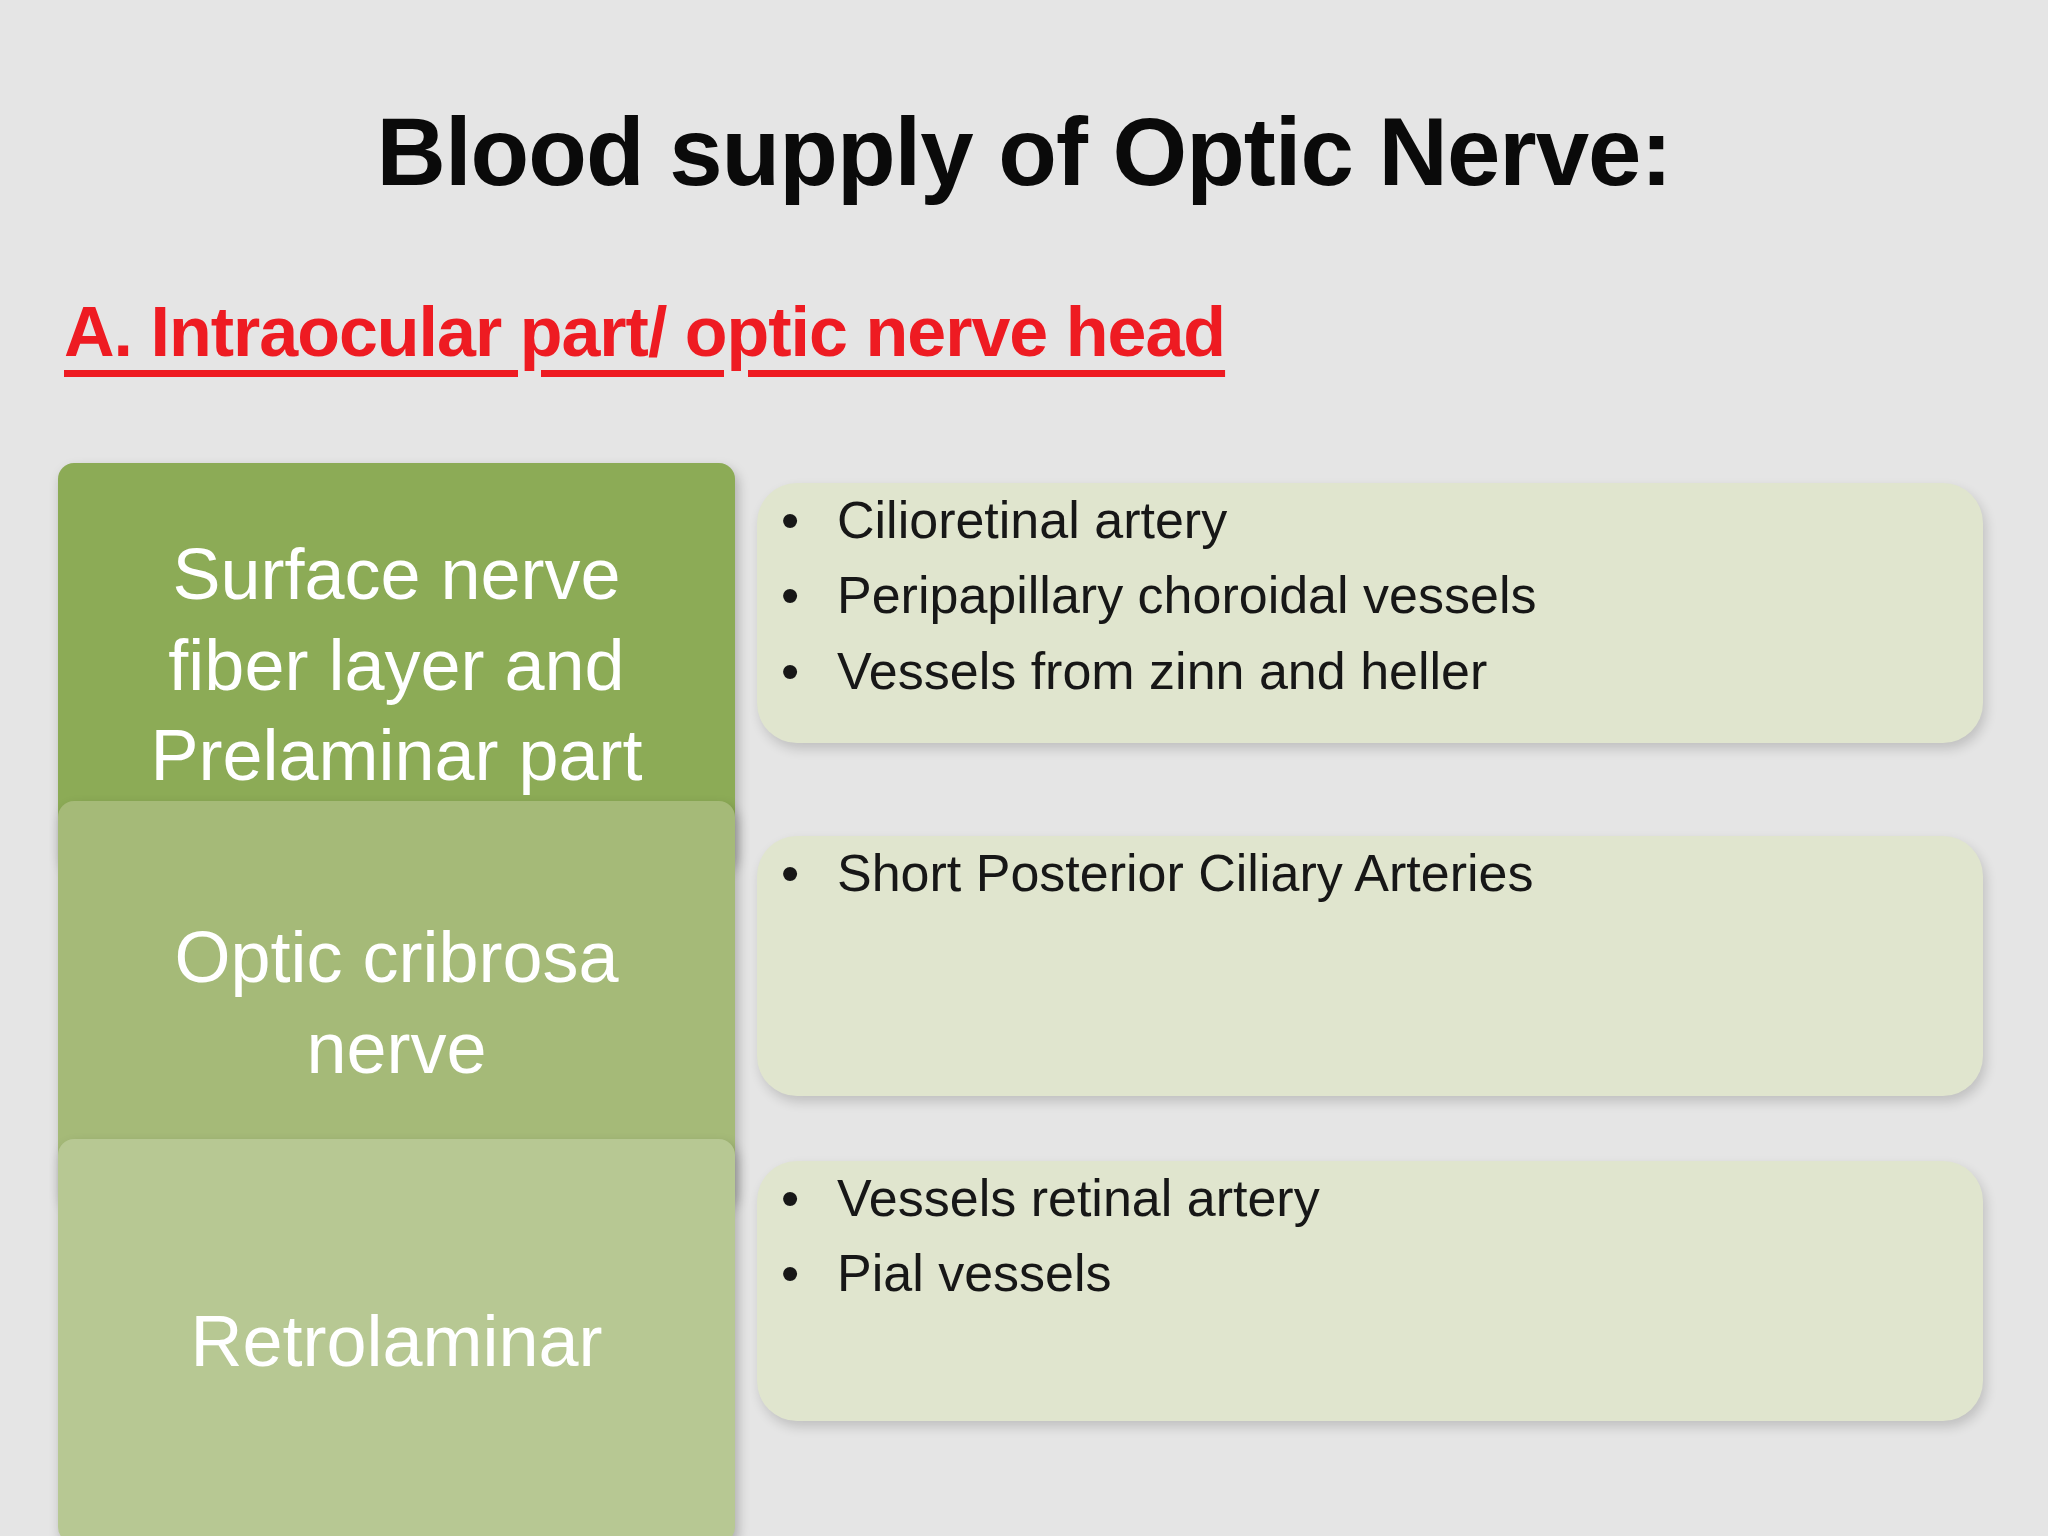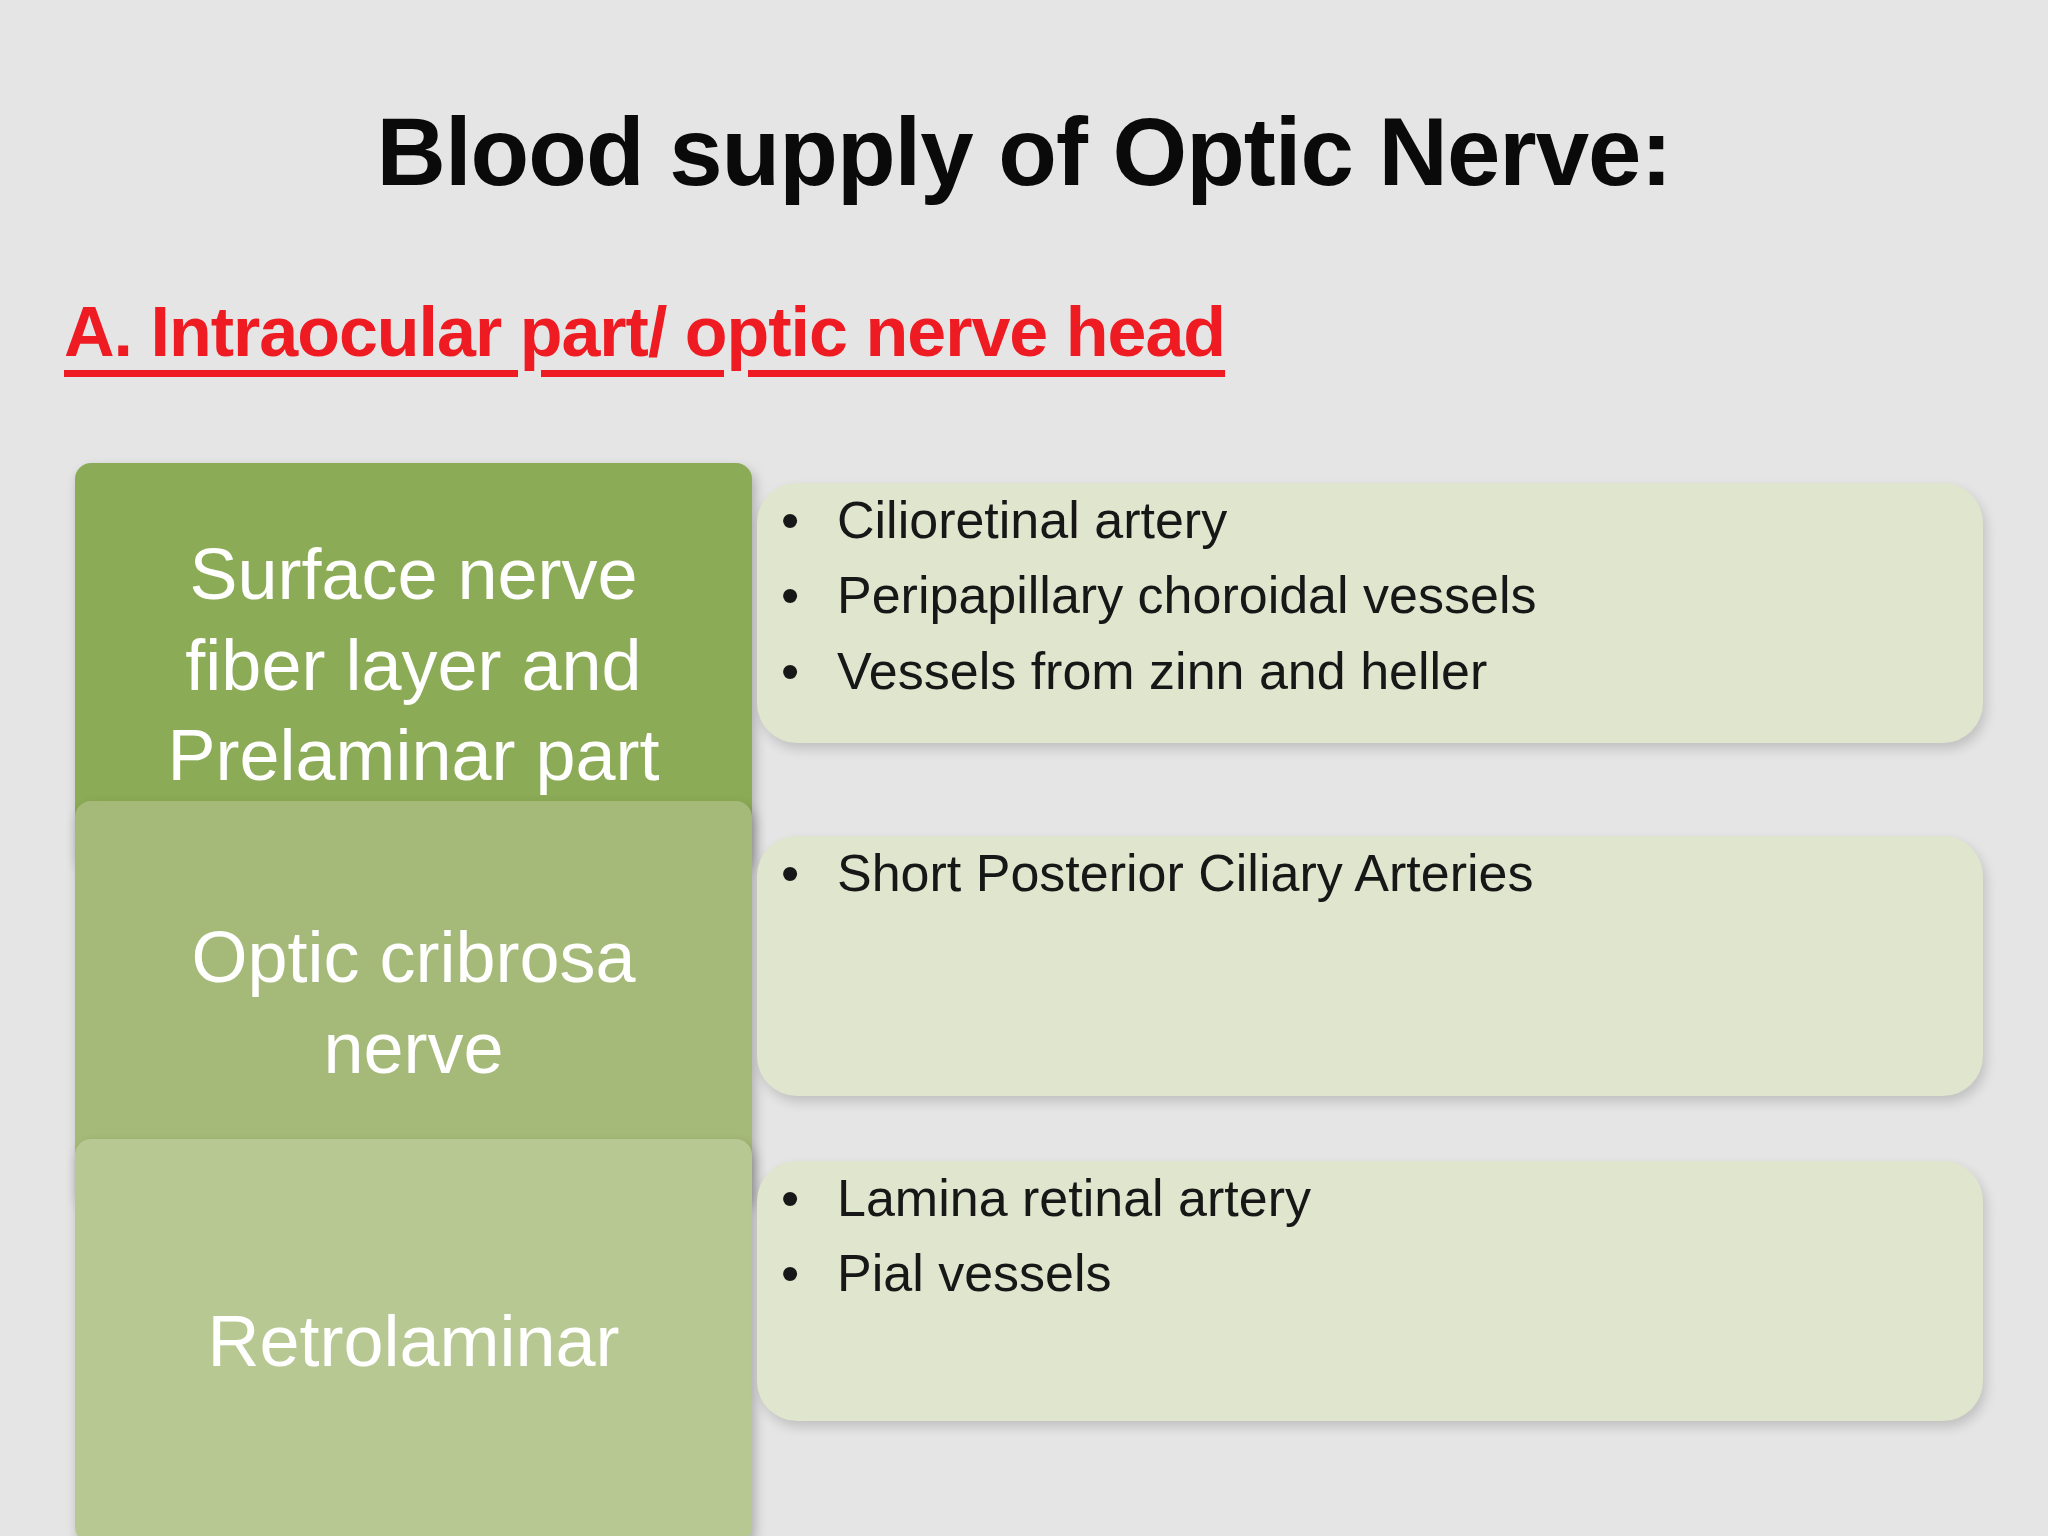"Surface nerve" .label-box { left: 75px -> 58px }
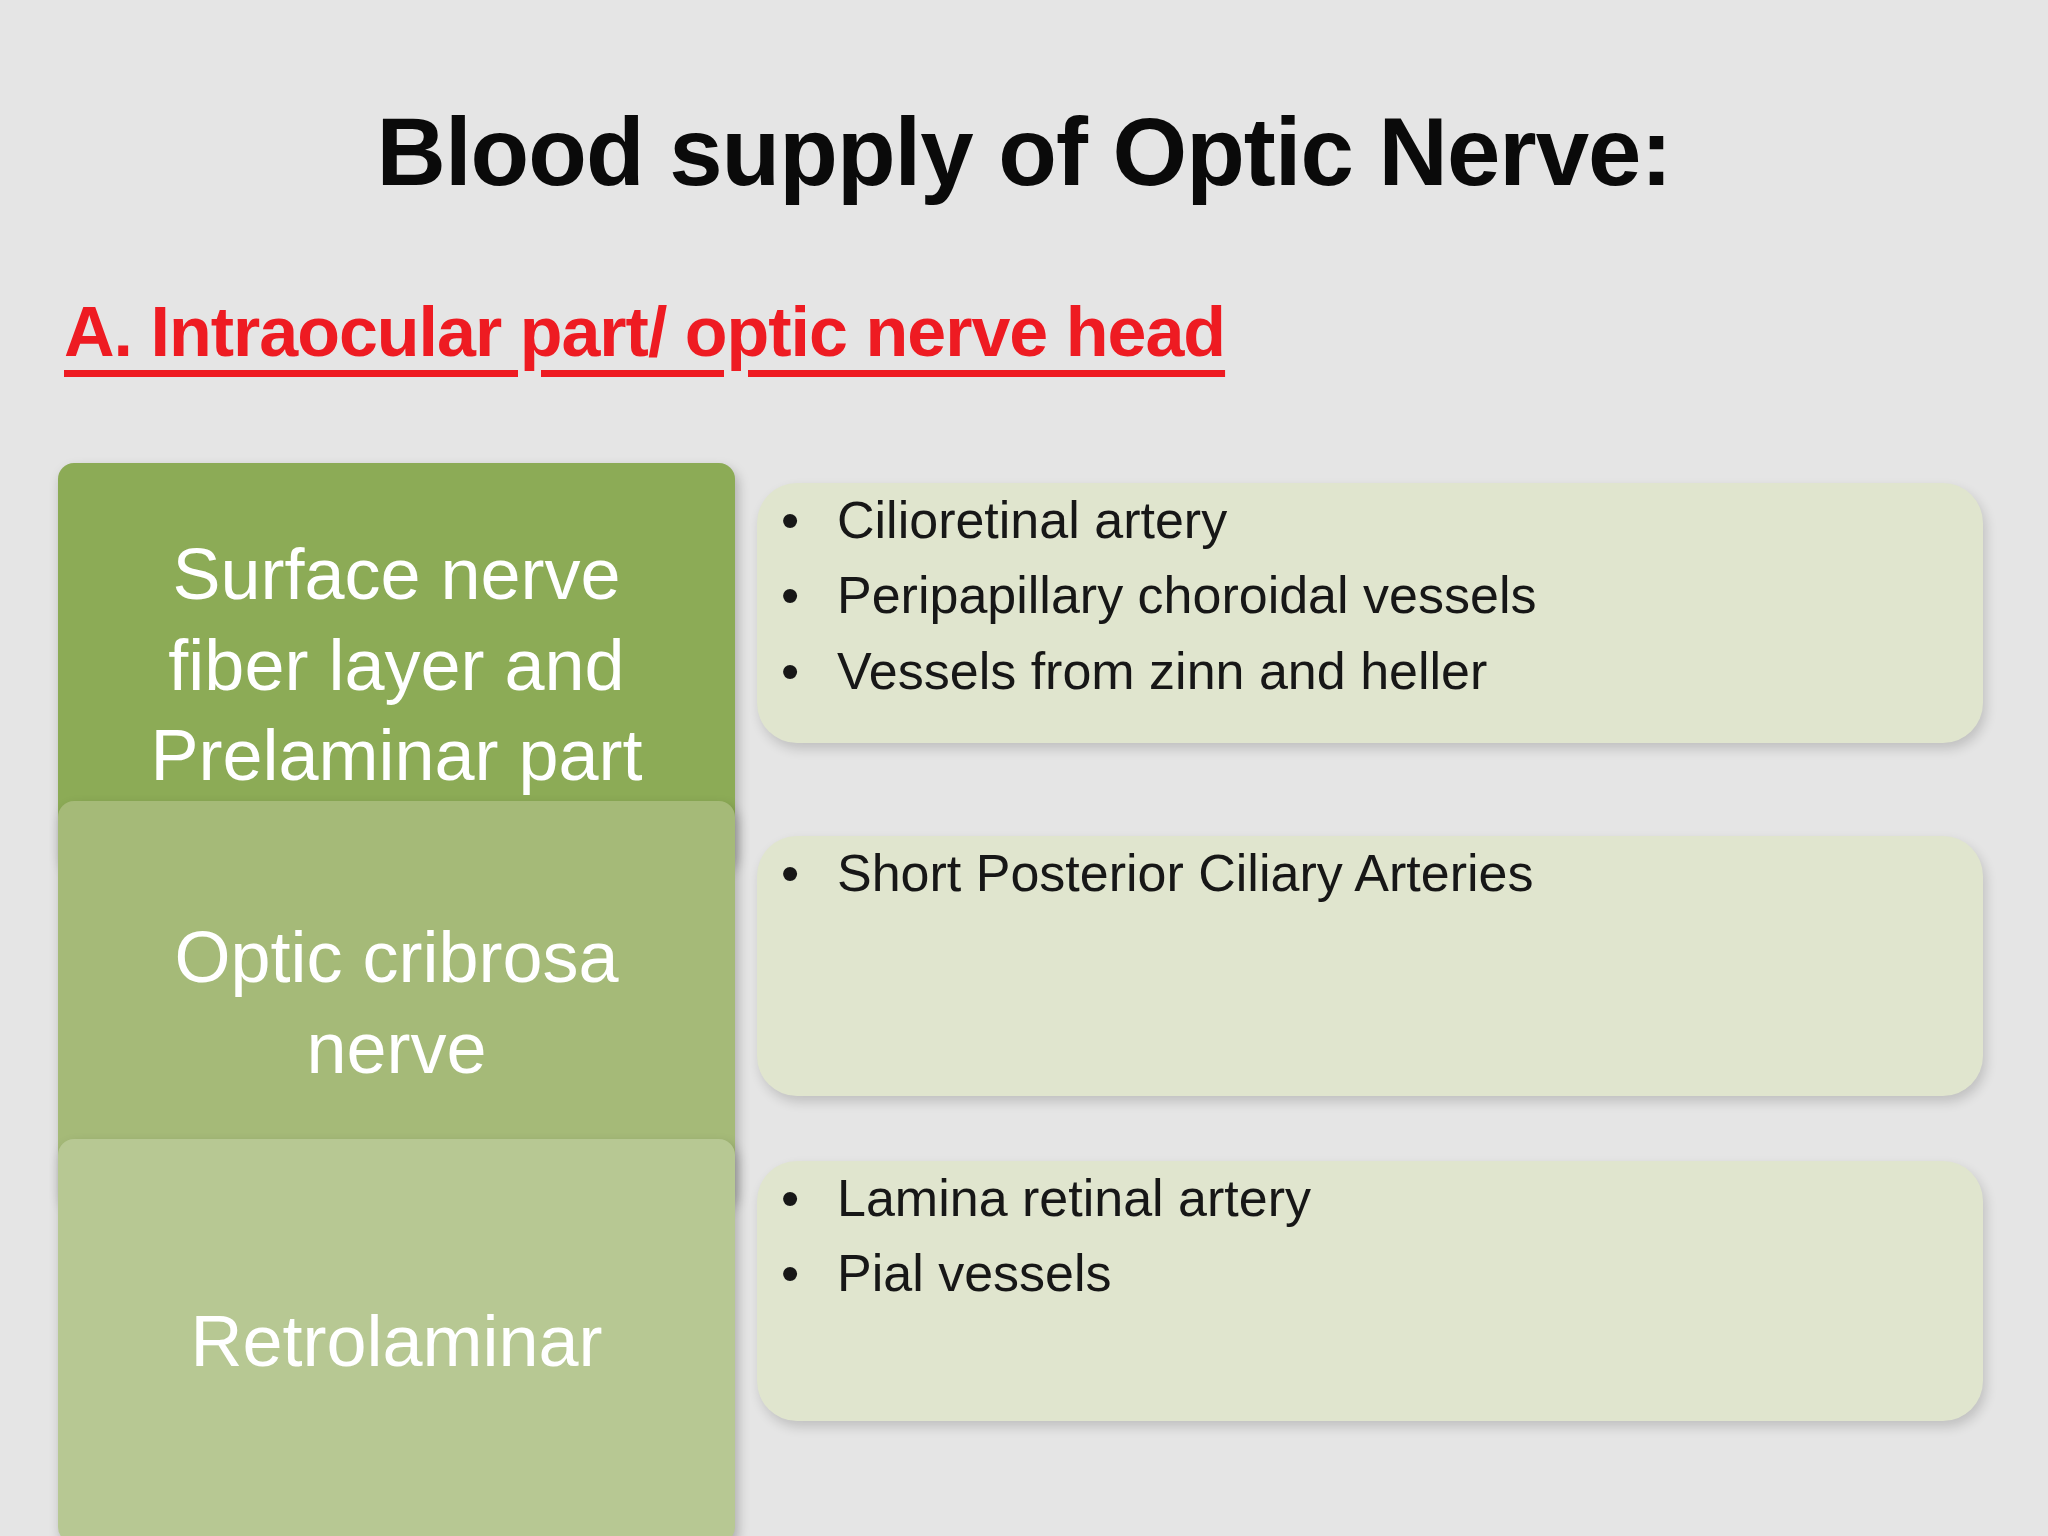"Lamina retinal artery" li { text: Lamina -> Vessels }
